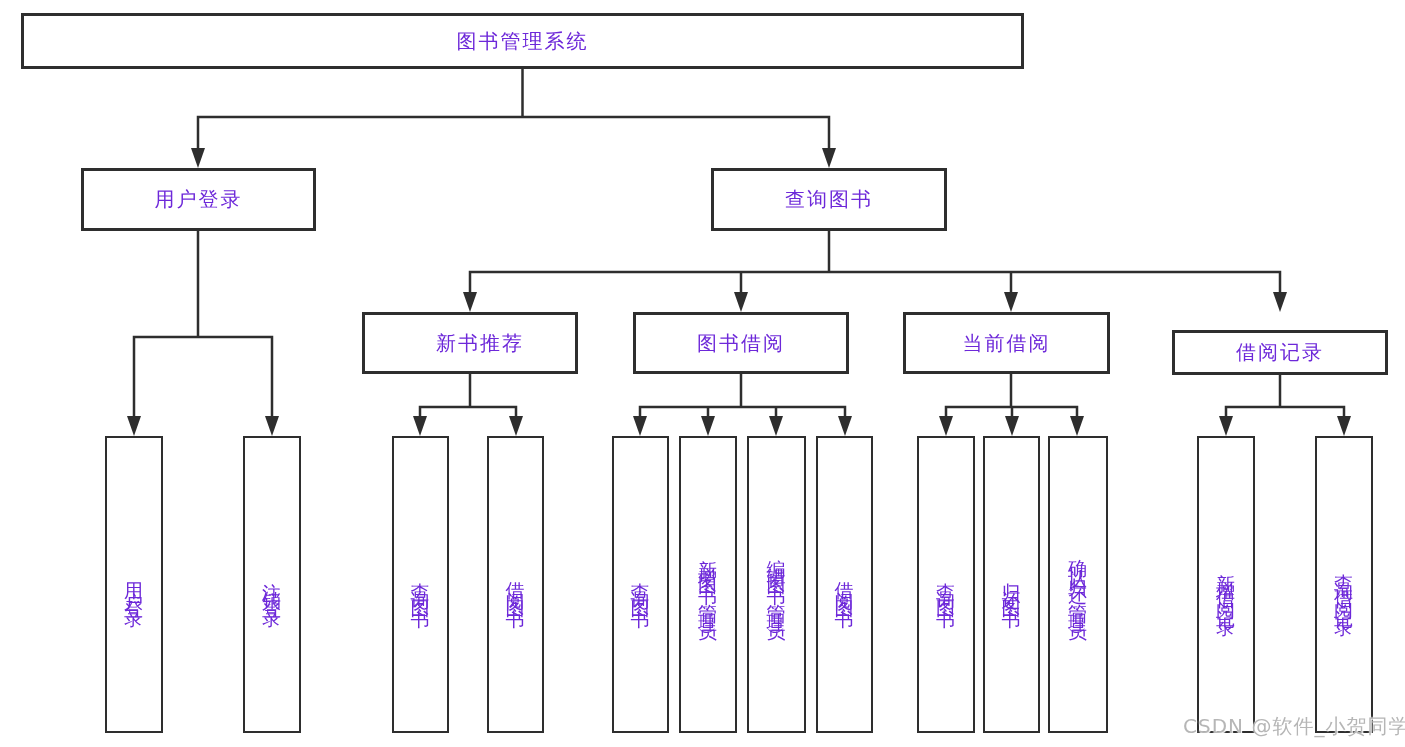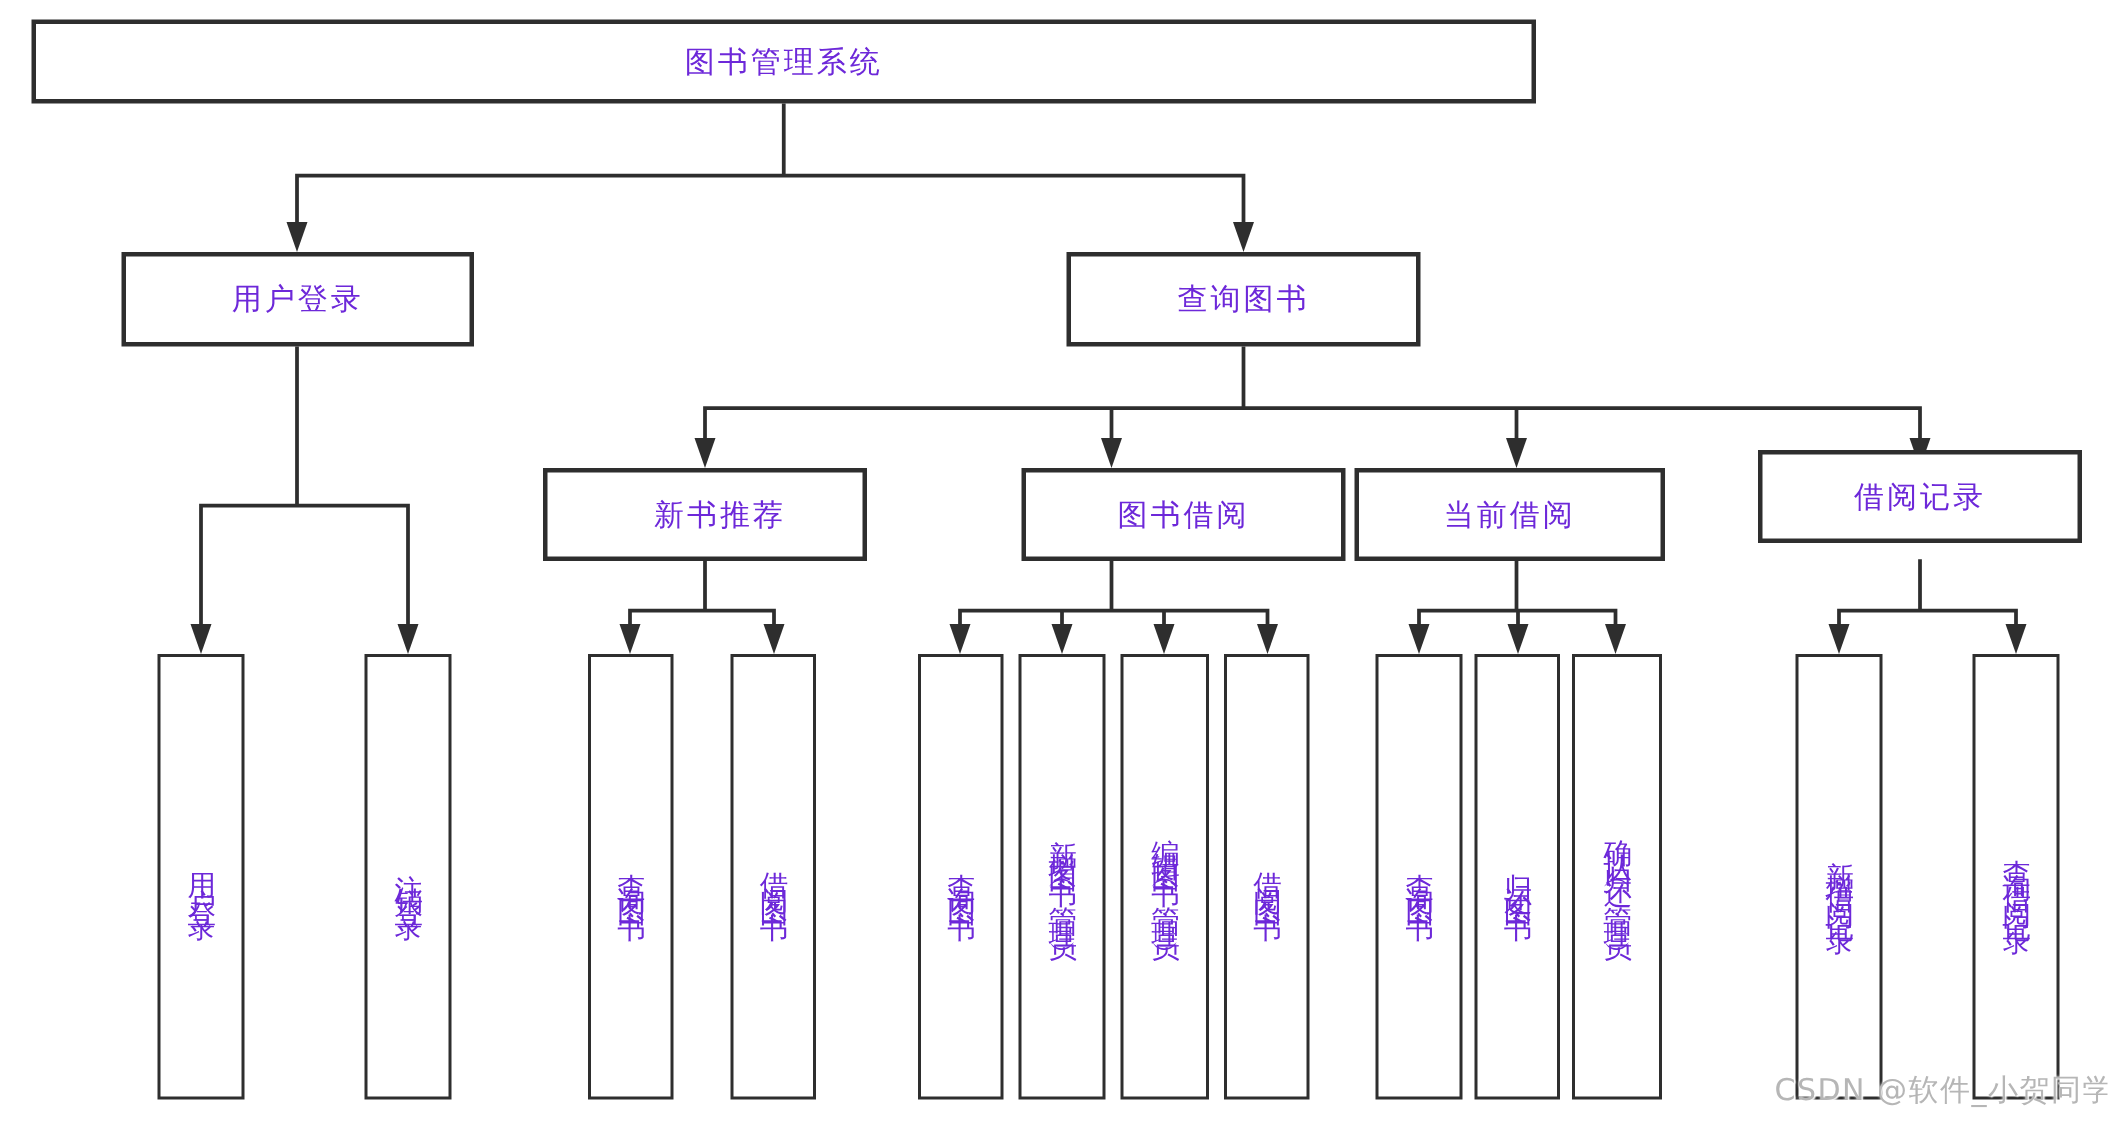"图书借阅" div.node { margin-left: 48px -> none }
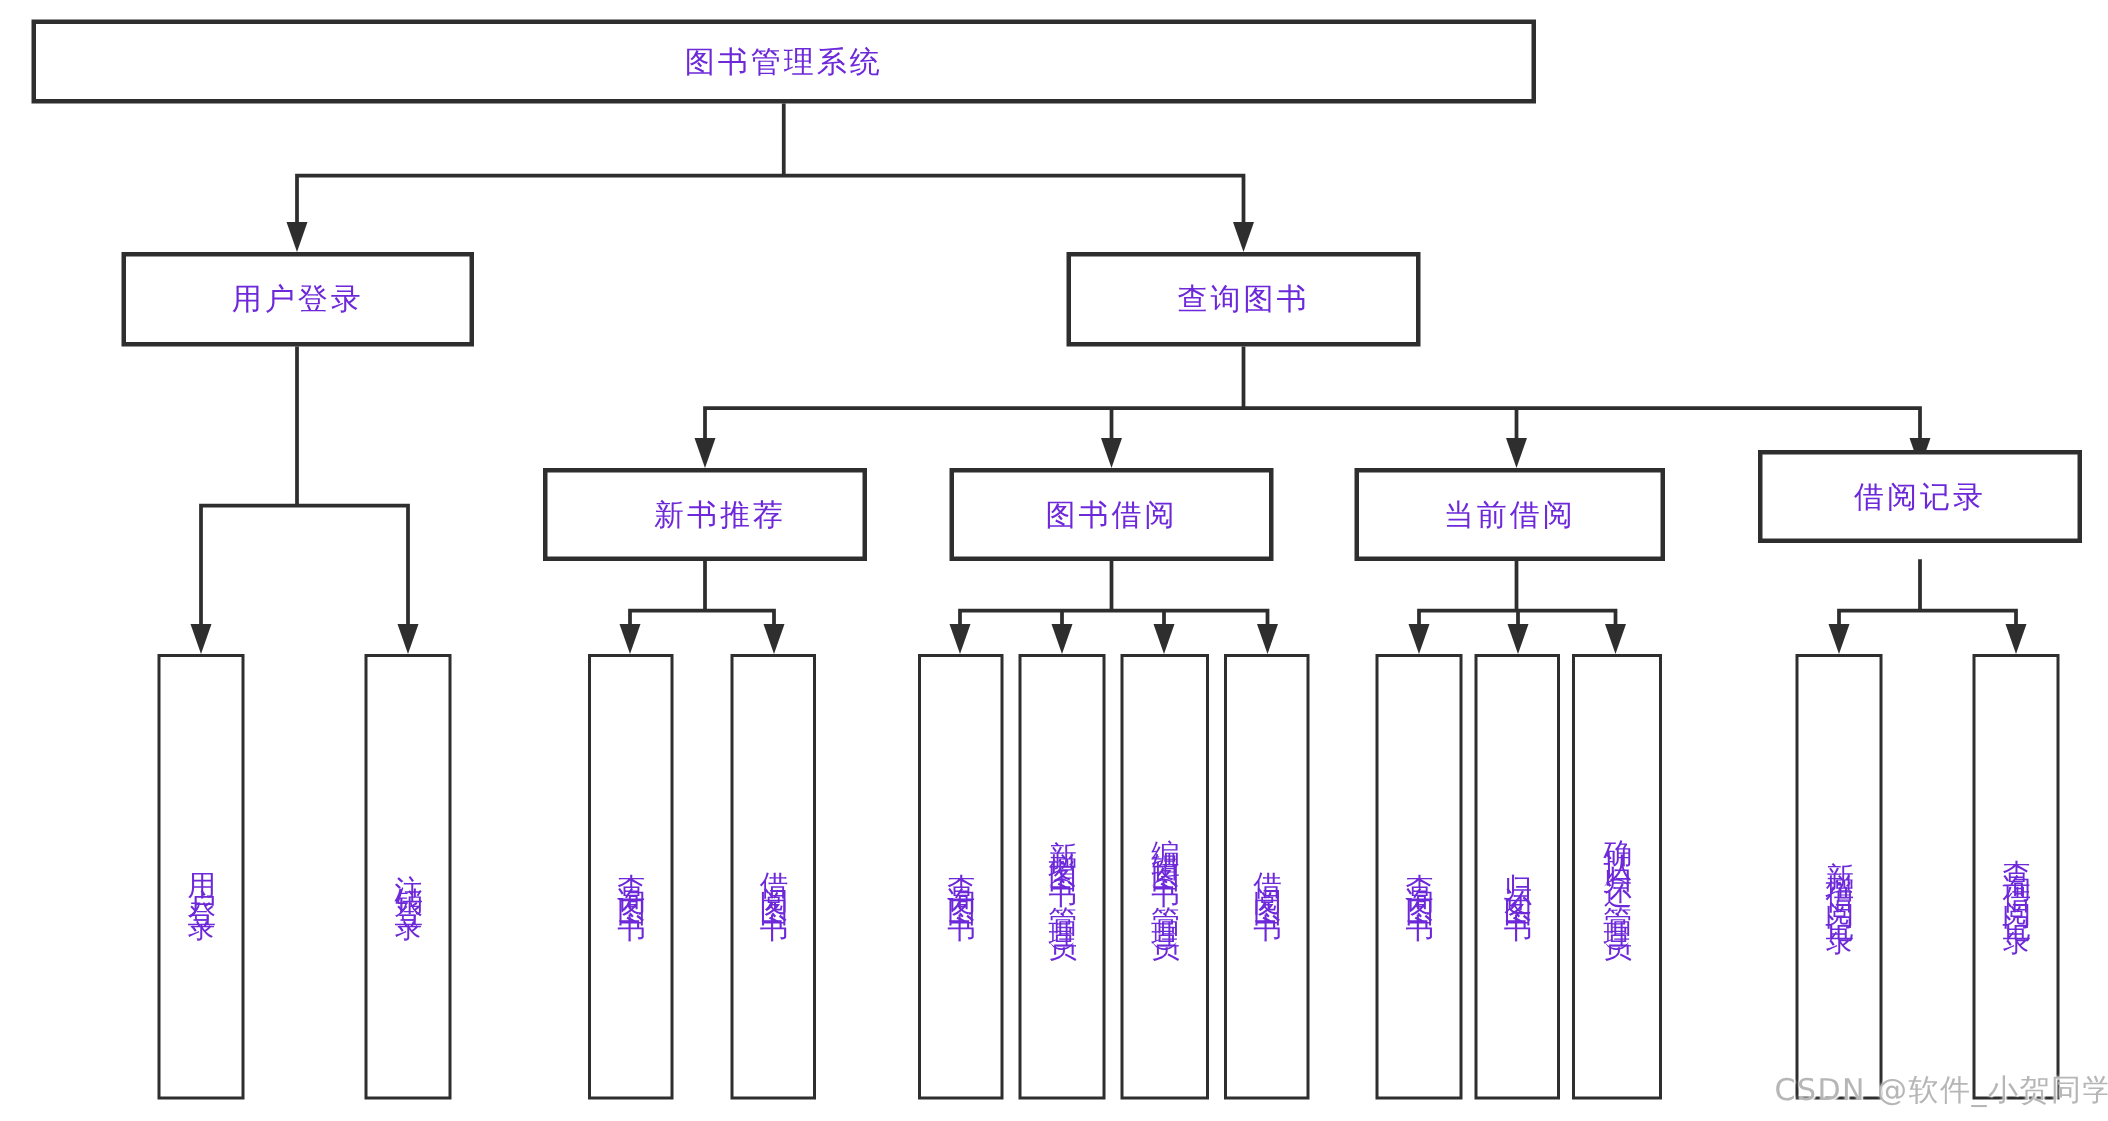"借阅记录" div.node { height: 62px -> 45px; top: 300px -> 330px }
